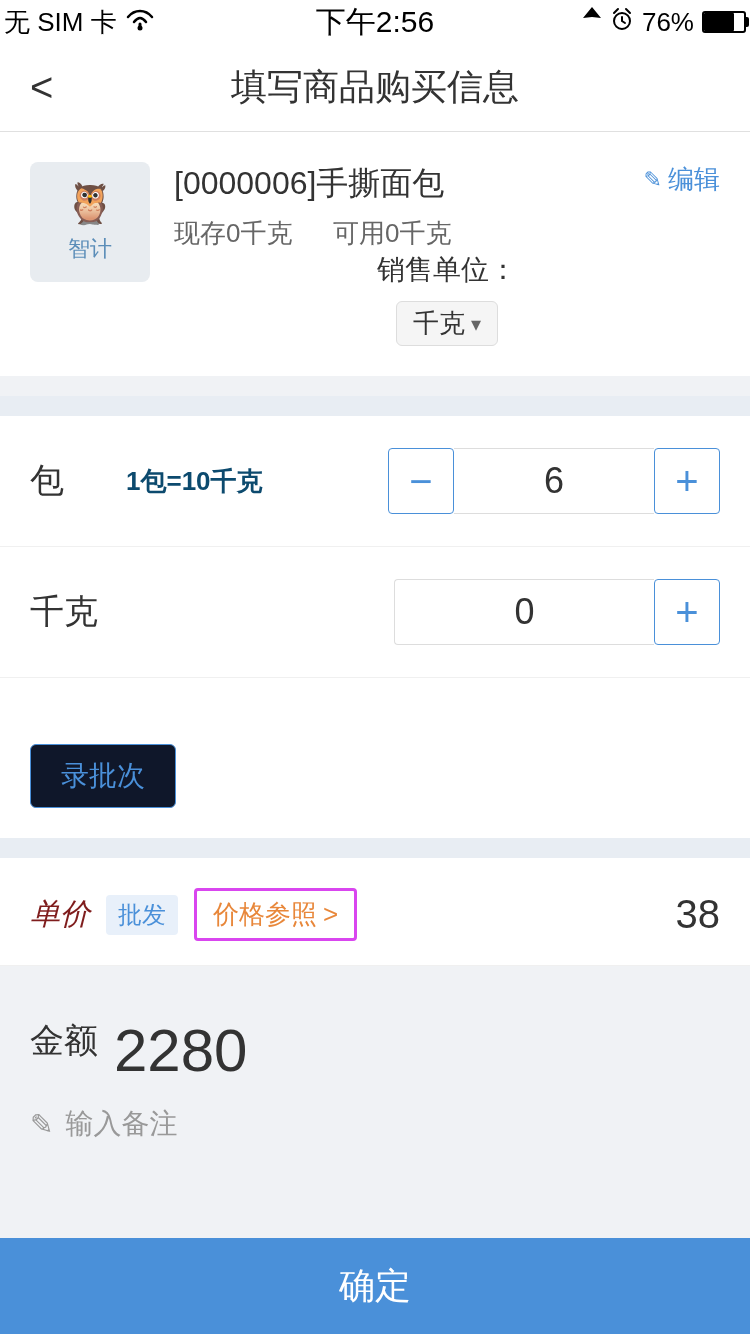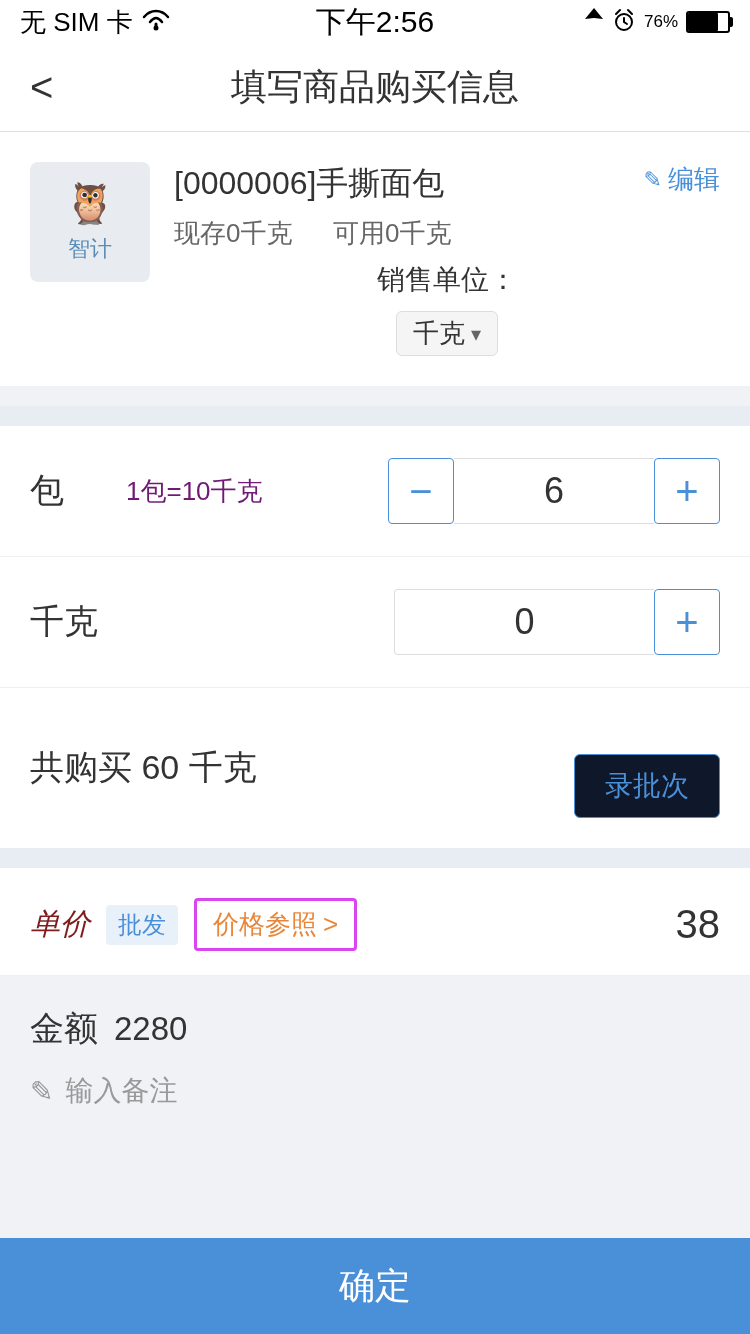"无 SIM 卡" .status-bar { padding: 0 20px -> 0 4px }
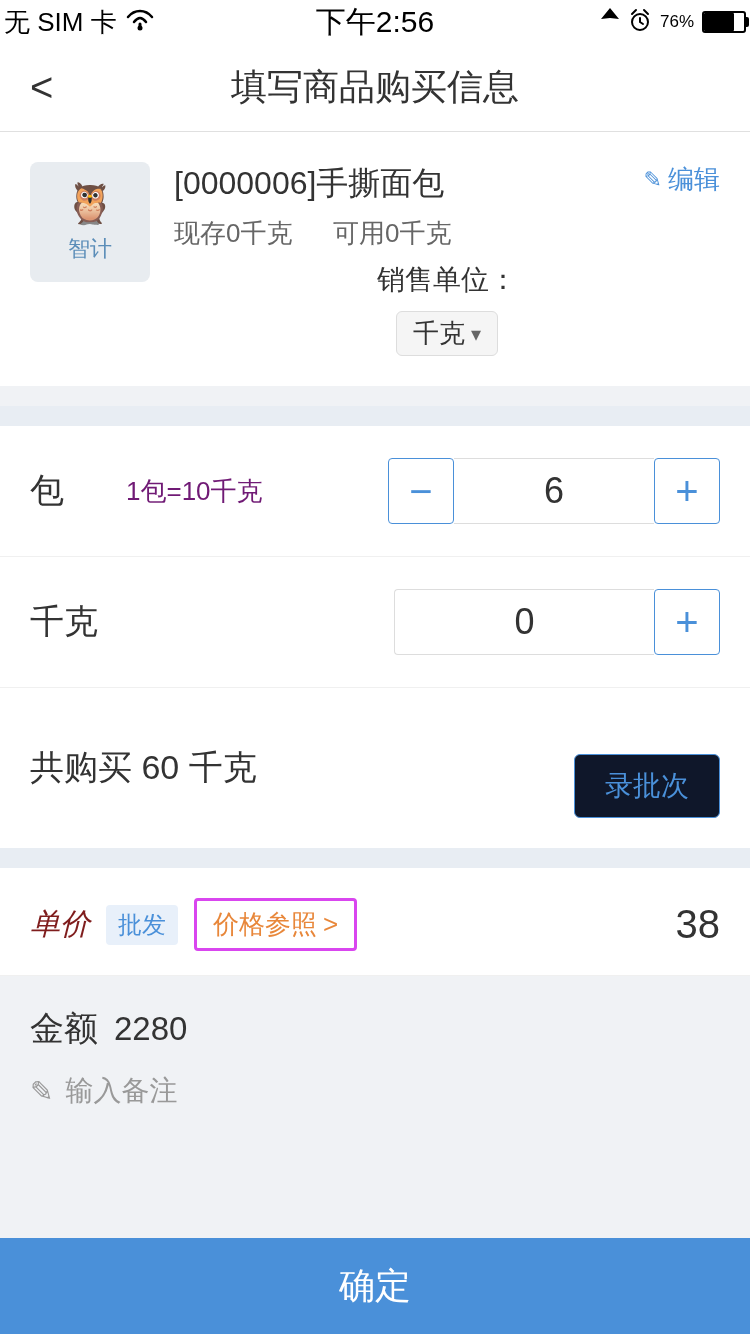"76%" .status-right { font-size: 17px -> 26px }
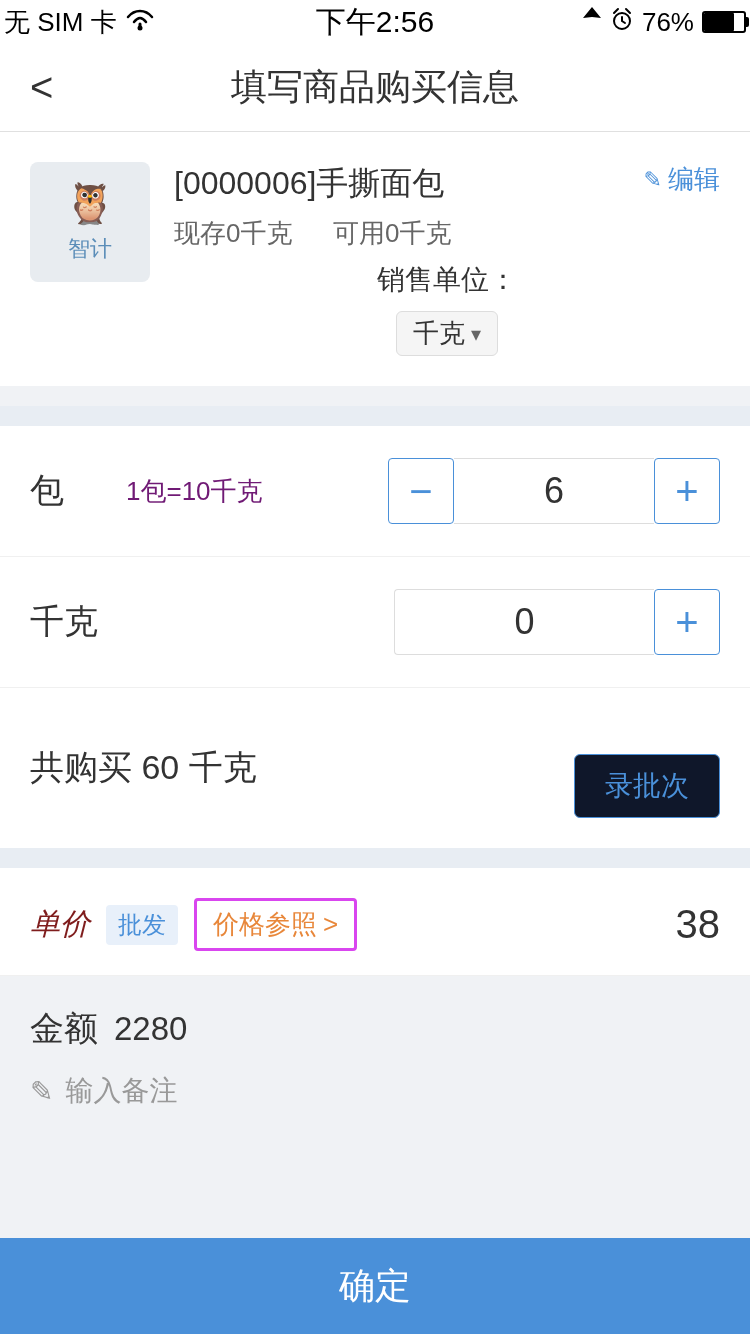"现存0千克 可用0千克" .product-stock { margin-bottom: 10px -> none }
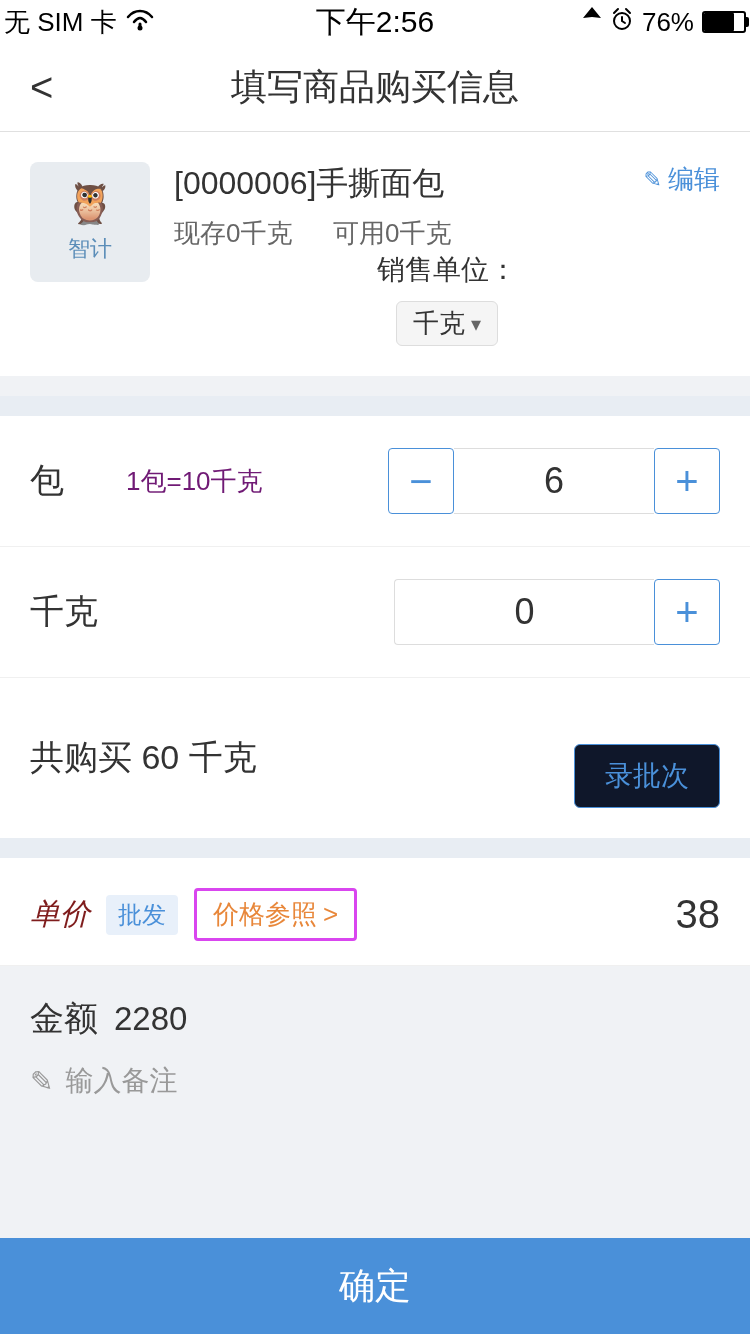"1包=10千克" .quantity-hint { color: #701a75 -> #0c4a6e; font-weight: none -> bold }
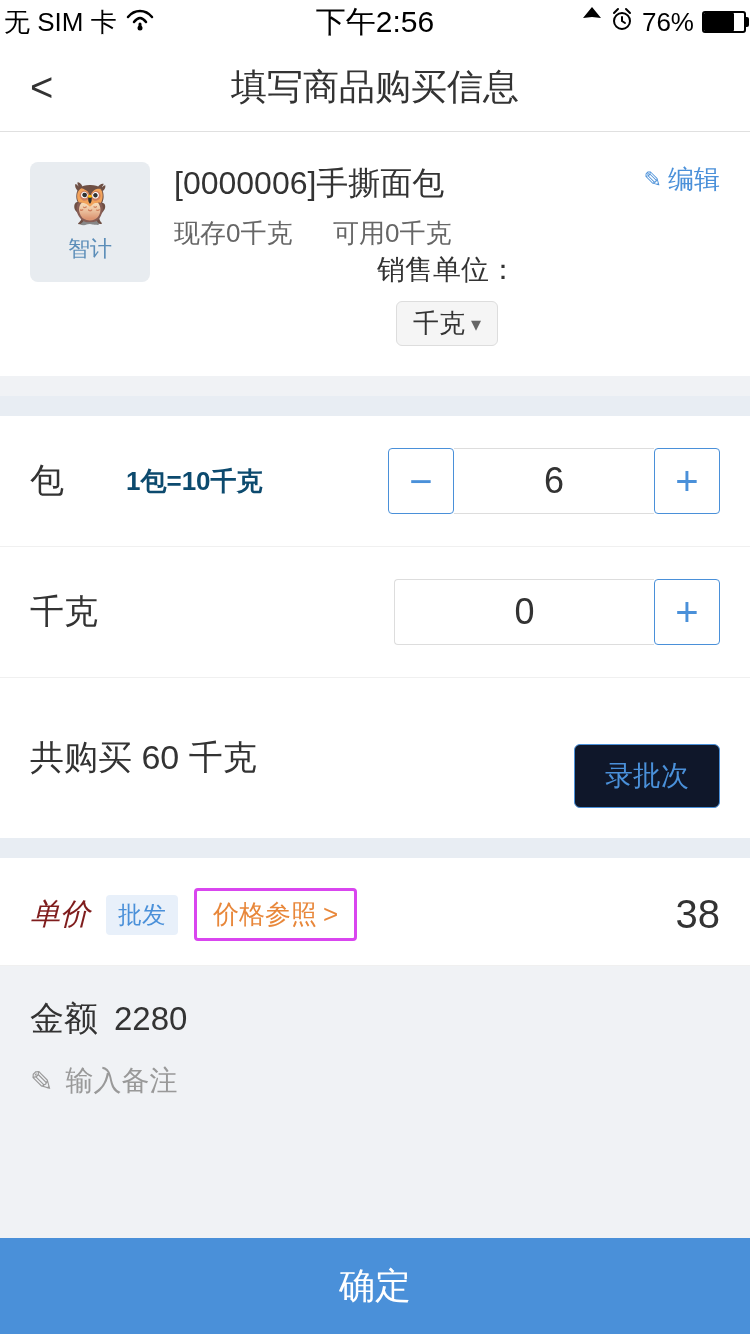"共购买 60 千克" span.summary-text { html: <span> <span>共购买</span> <span> </span> <span>60</span> <span> </span> <span>千克</span> </span> -> none }
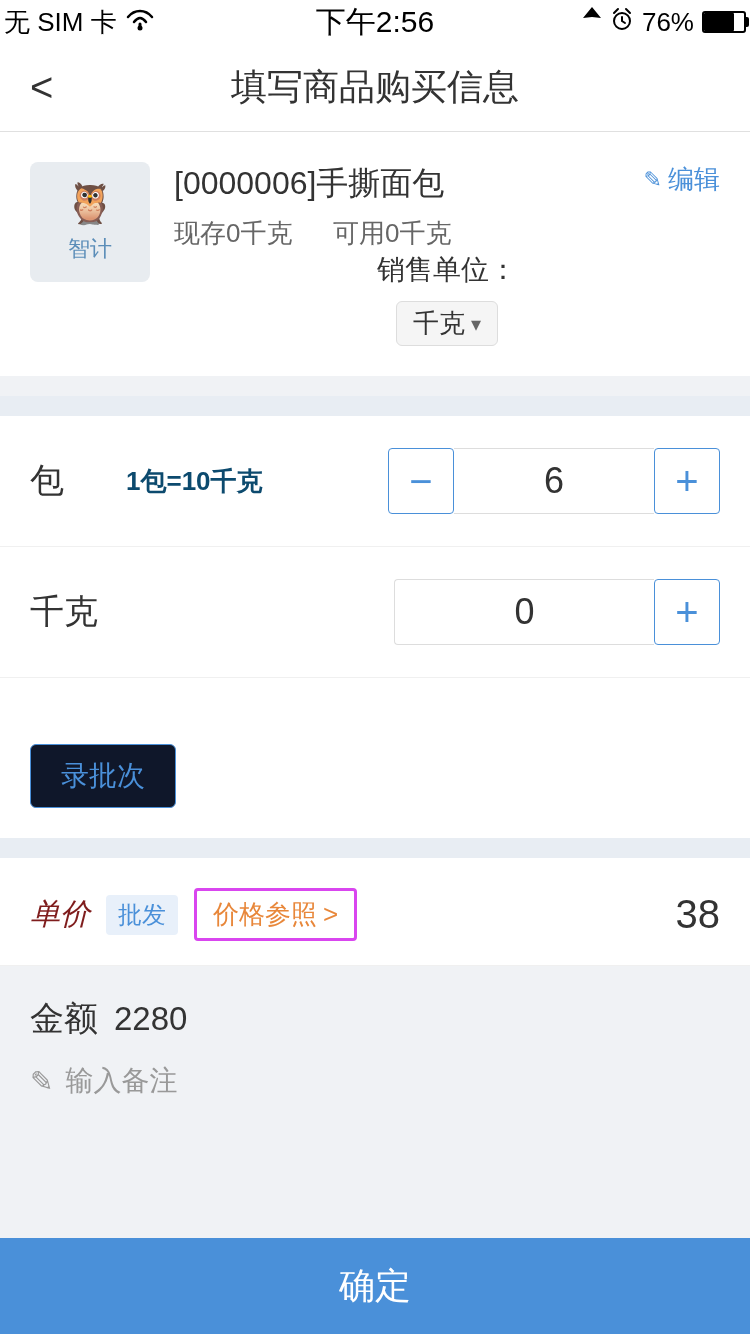"2280" .amount-value { font-size: 33px -> 60px; margin-top: none -> 20px }
